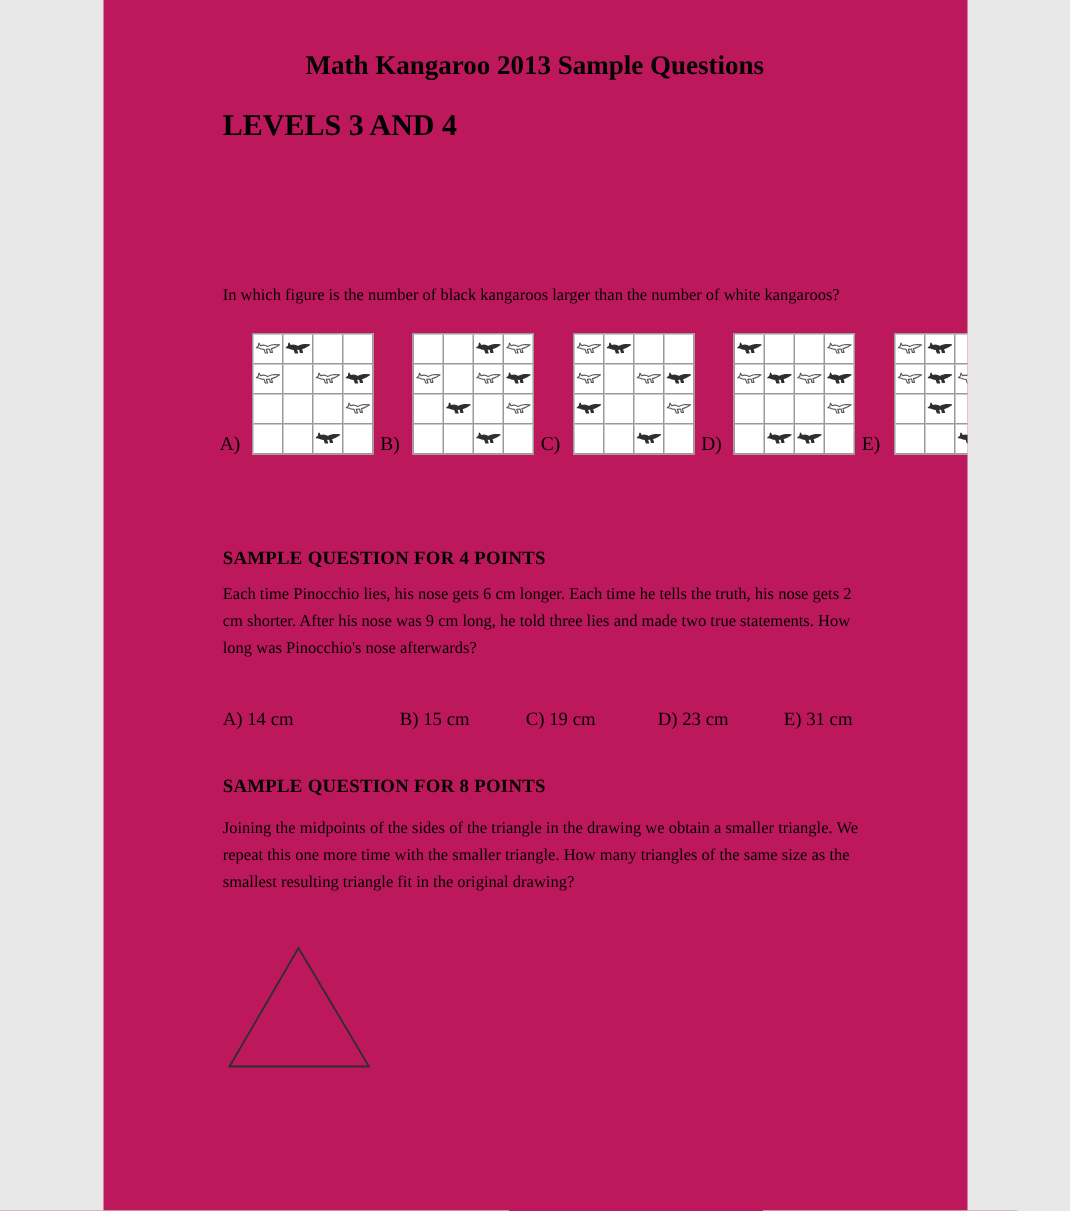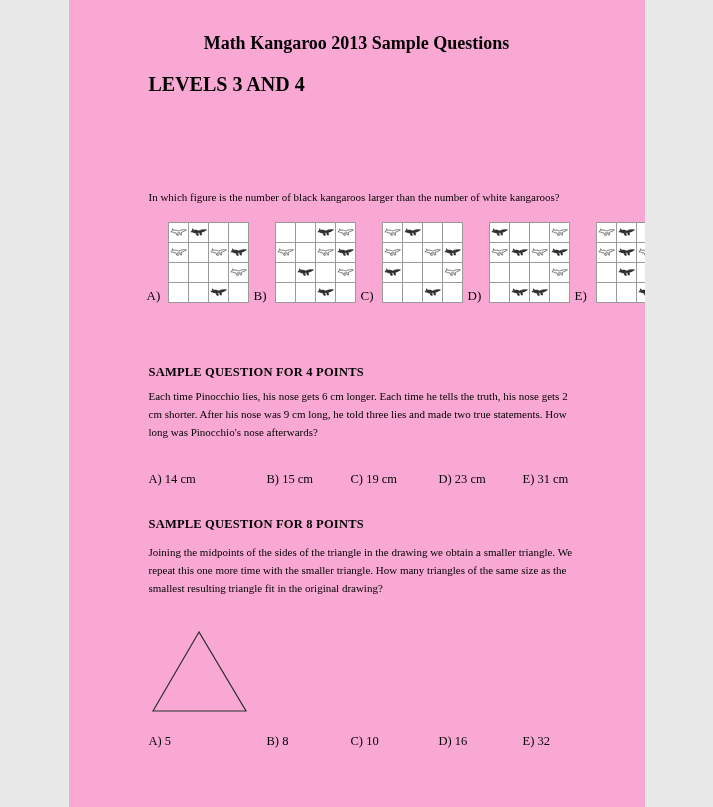"Math Kangaroo 2013 Sample Questions" .page { background: #f9a8d4 -> #be185d }
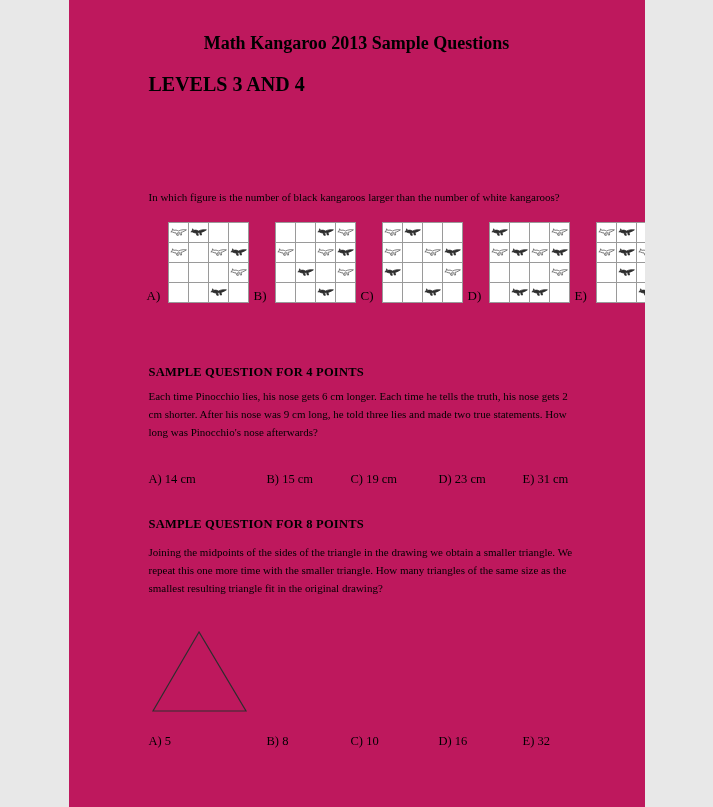"A) 5" div.options-row { html: <div> <span>A) 5</span> <span>B) 8</span> <span>C) 10</span> <span>D) 16</span> <span>E) 32</span> </div> -> none }
